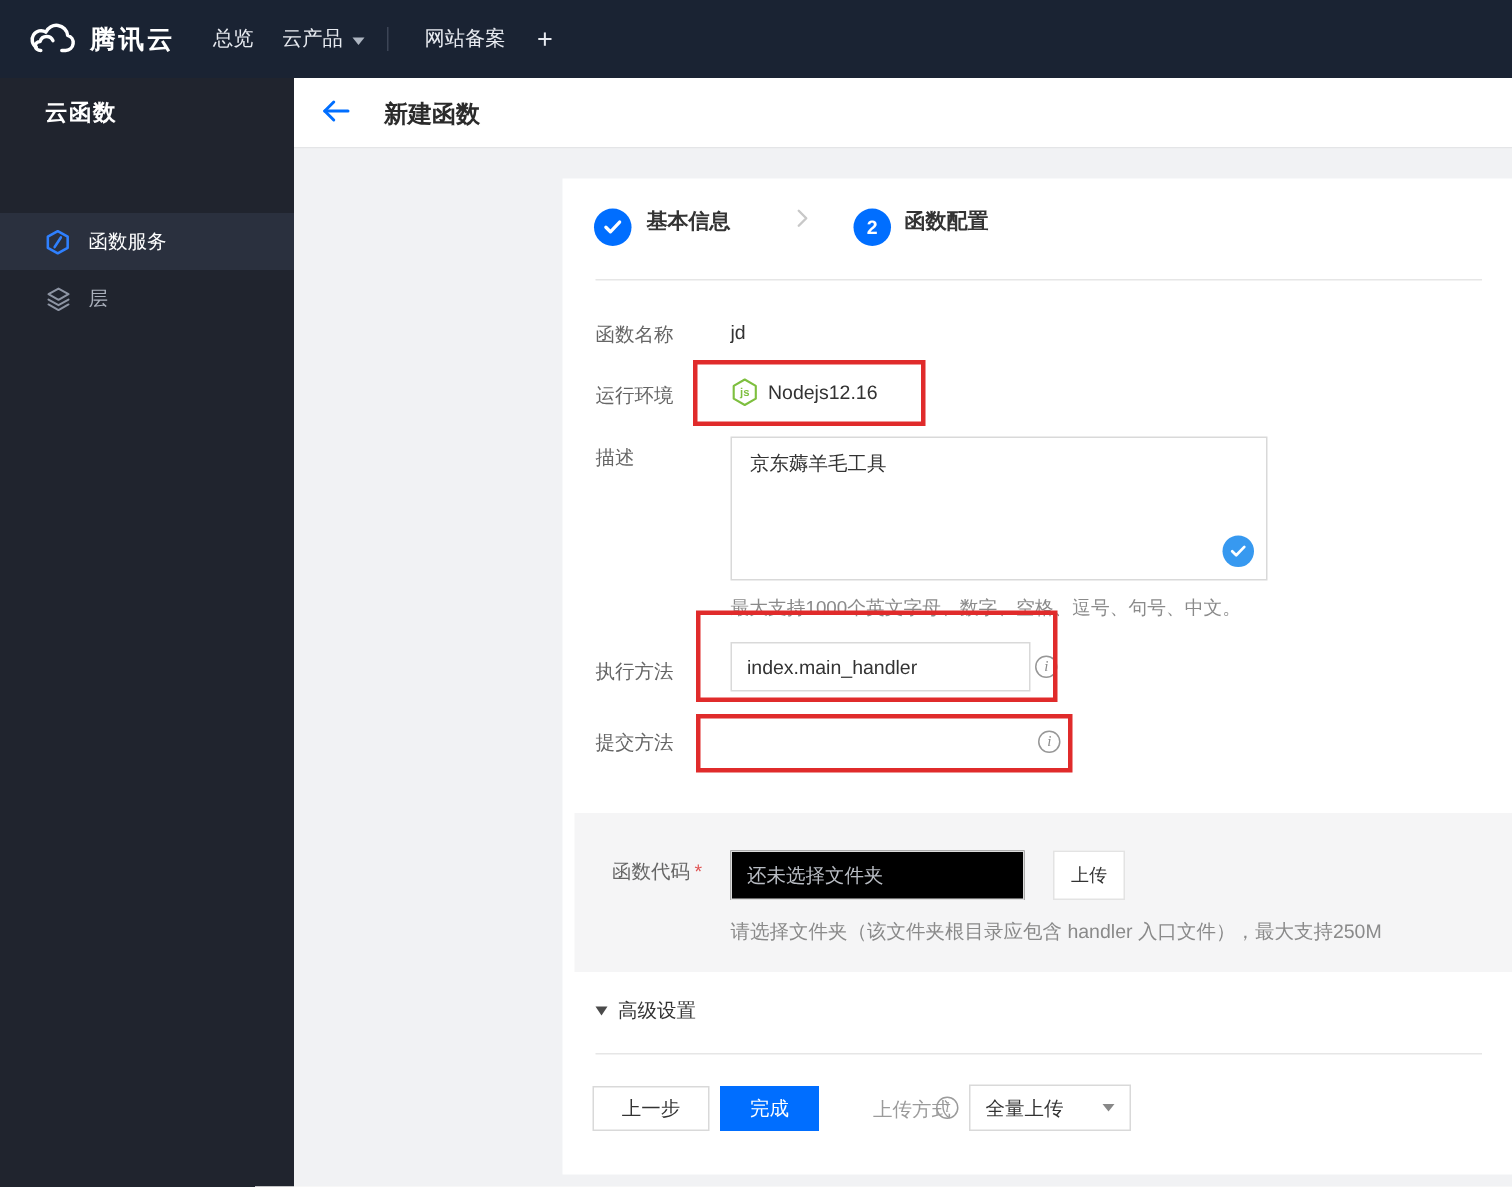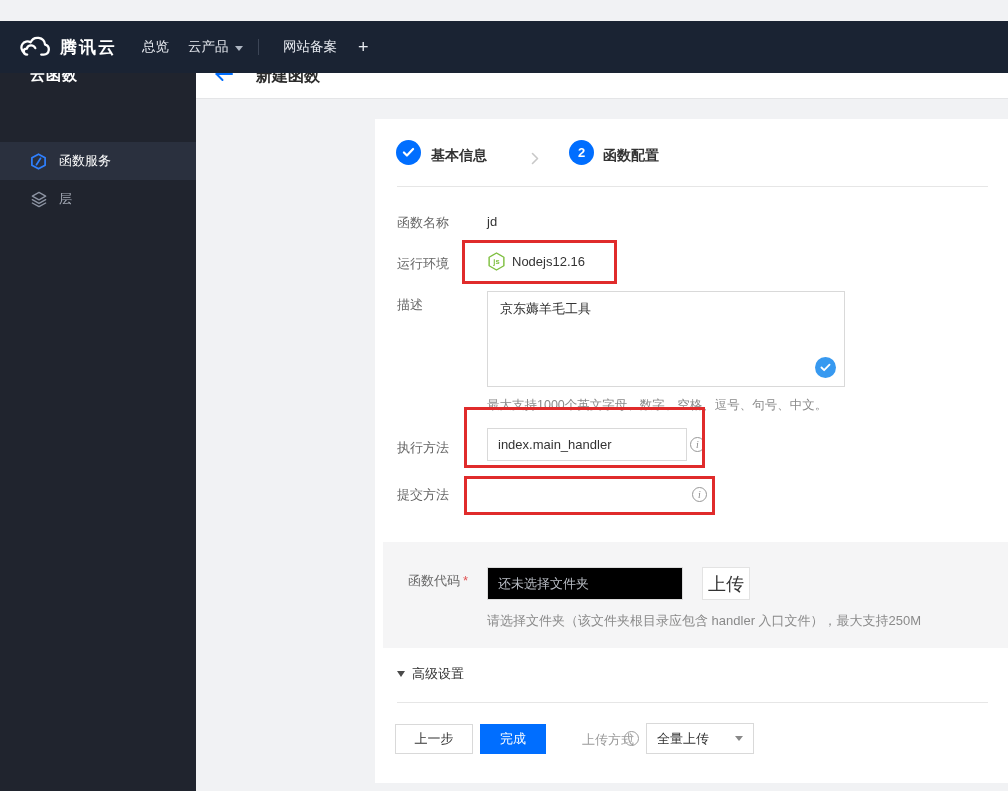"腾讯云" .topbar { margin-top: 21px -> none }
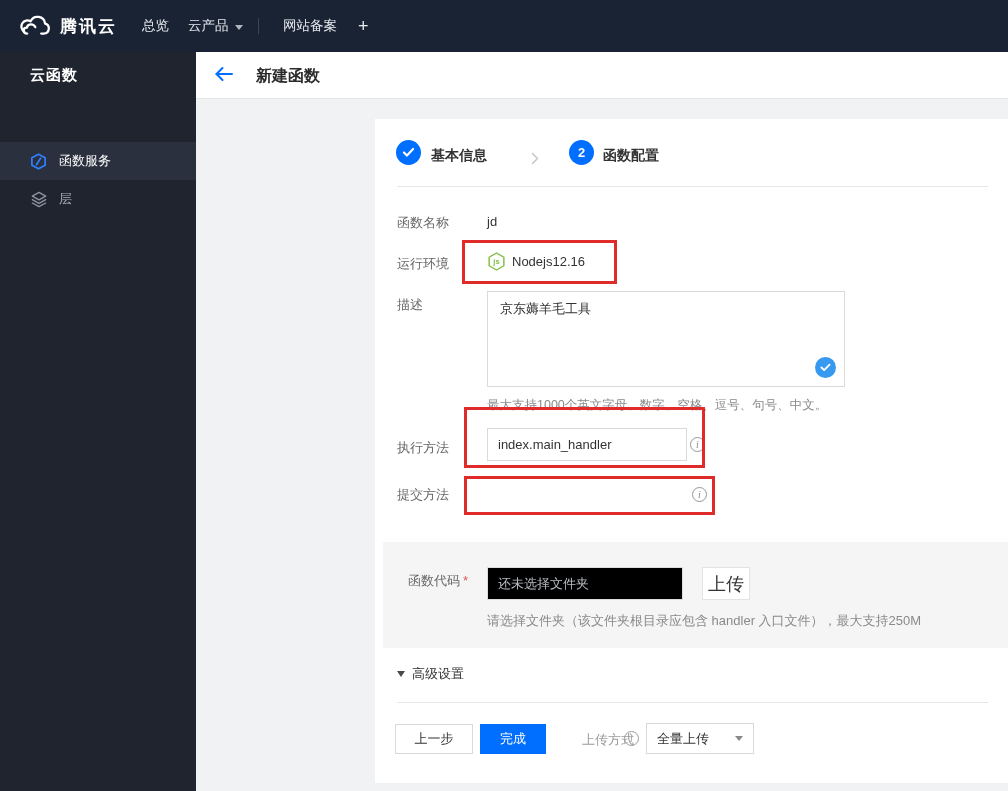"基本信息" .steps { align-items: flex-end -> flex-start }
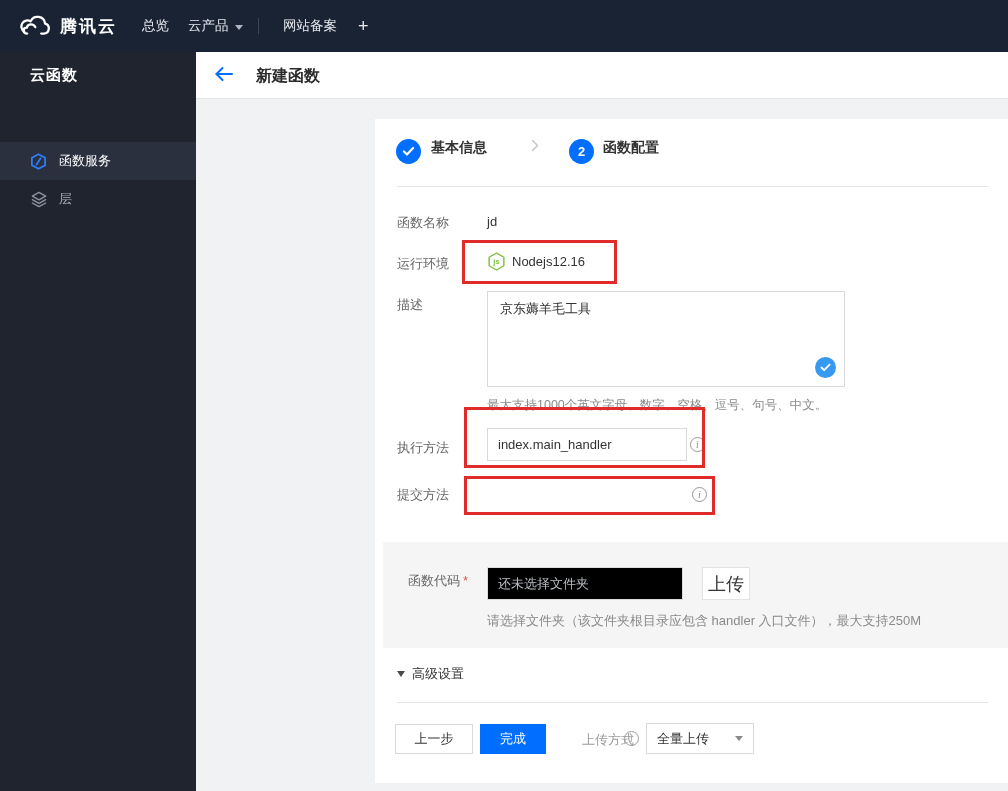"上传" .upload-btn { font-size: 18px -> 12px }
